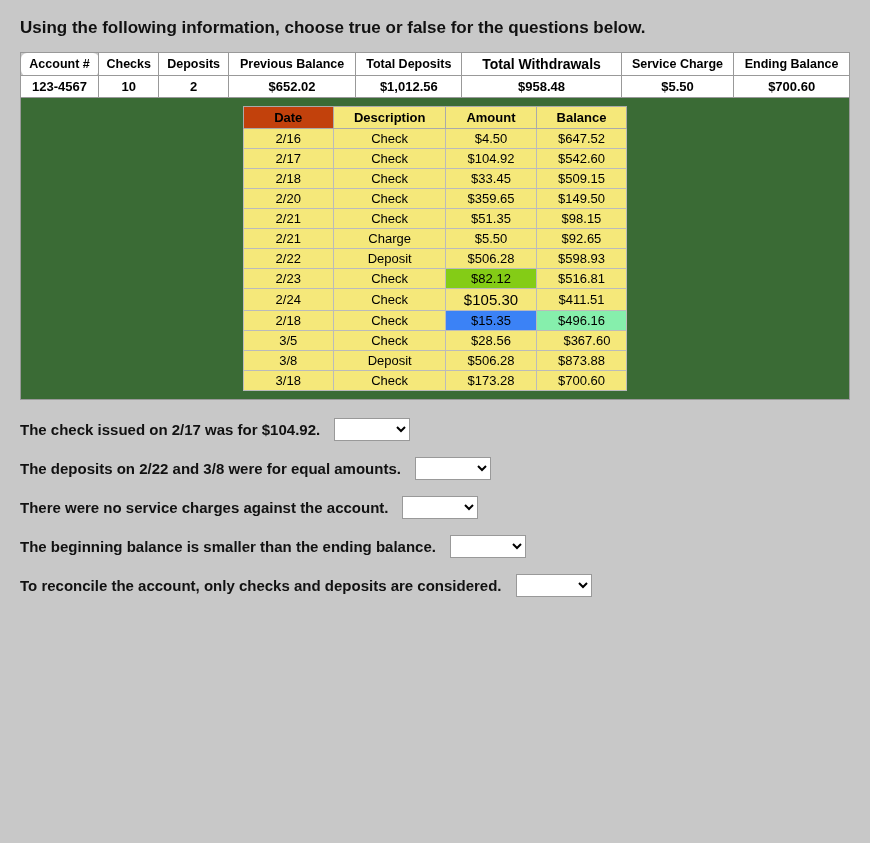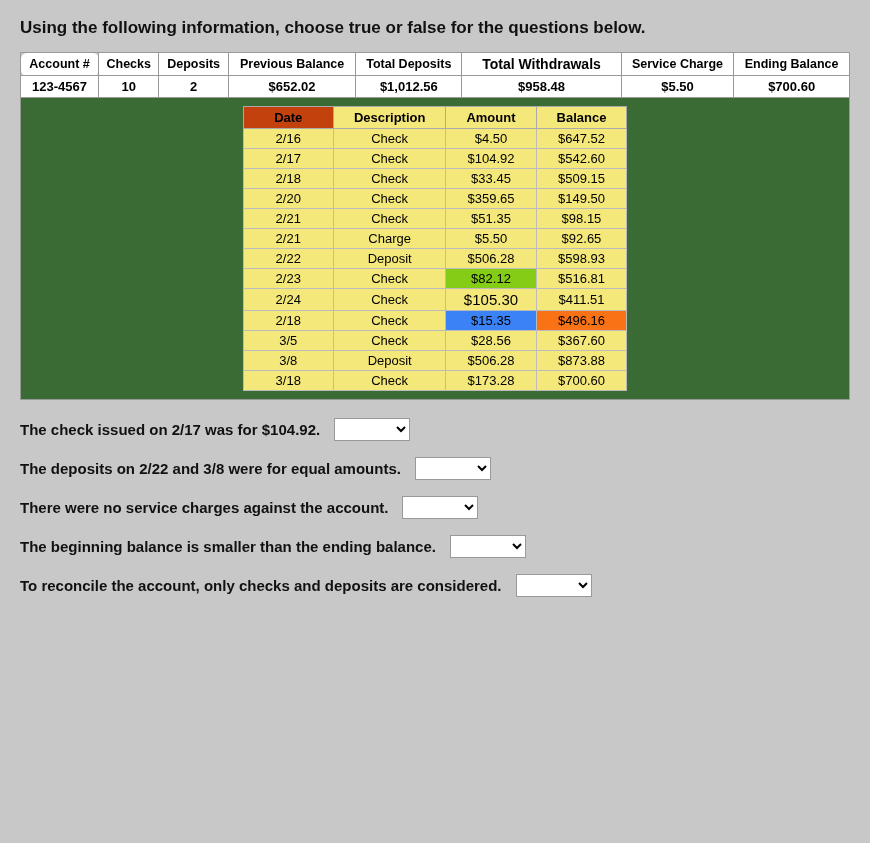"$496.16" td { background: #f97316 -> #86efac }
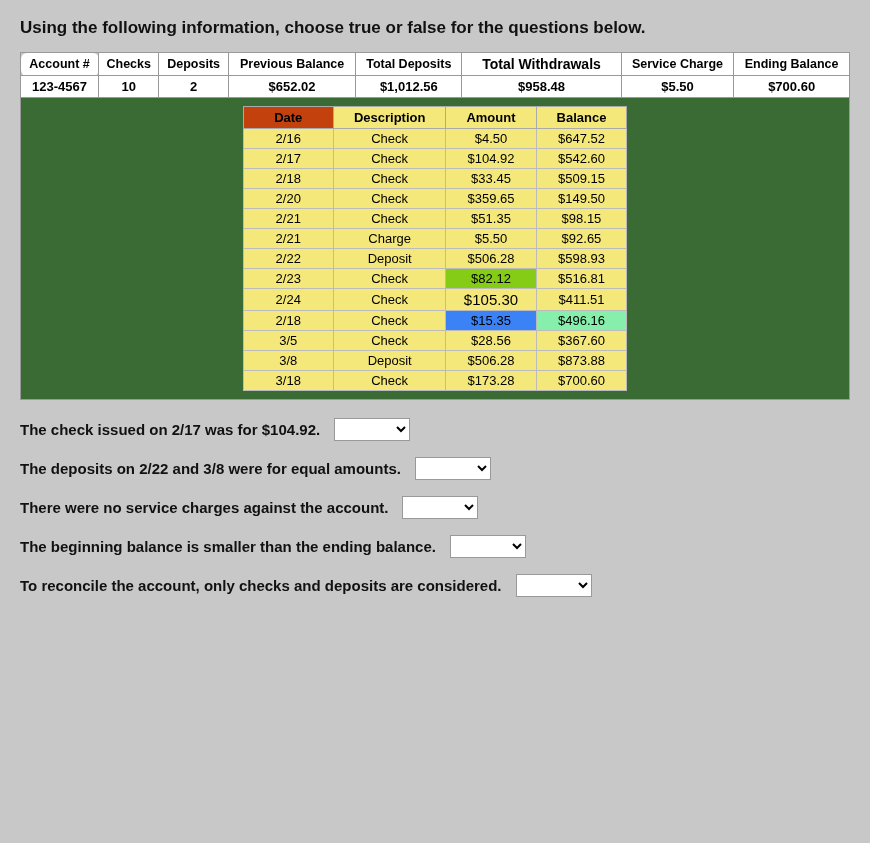"$367.60" td { text-align: center -> right }
